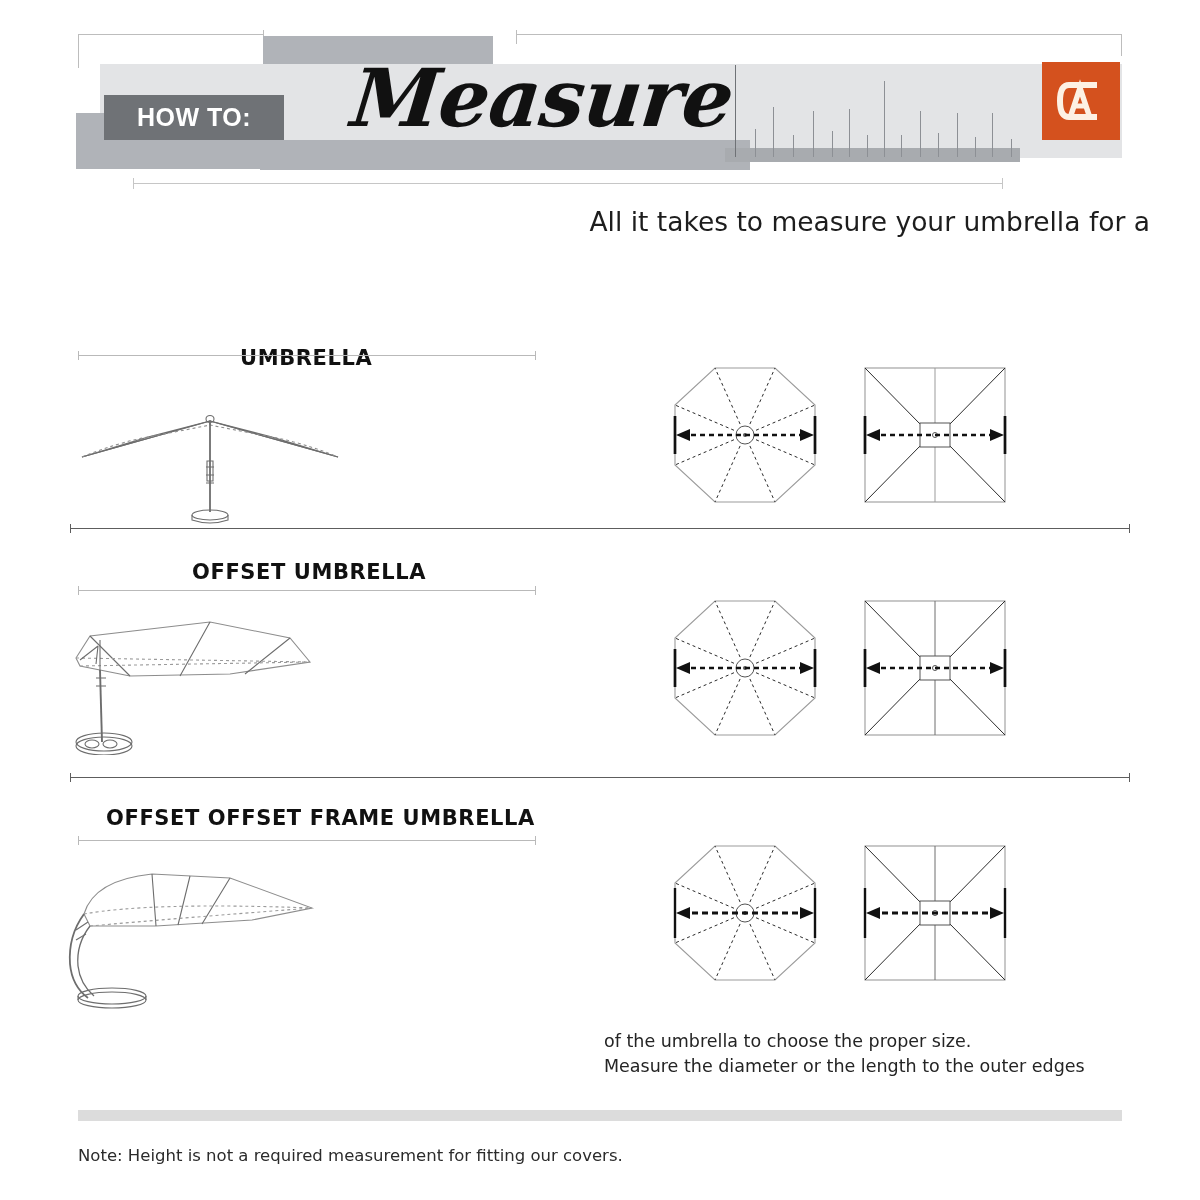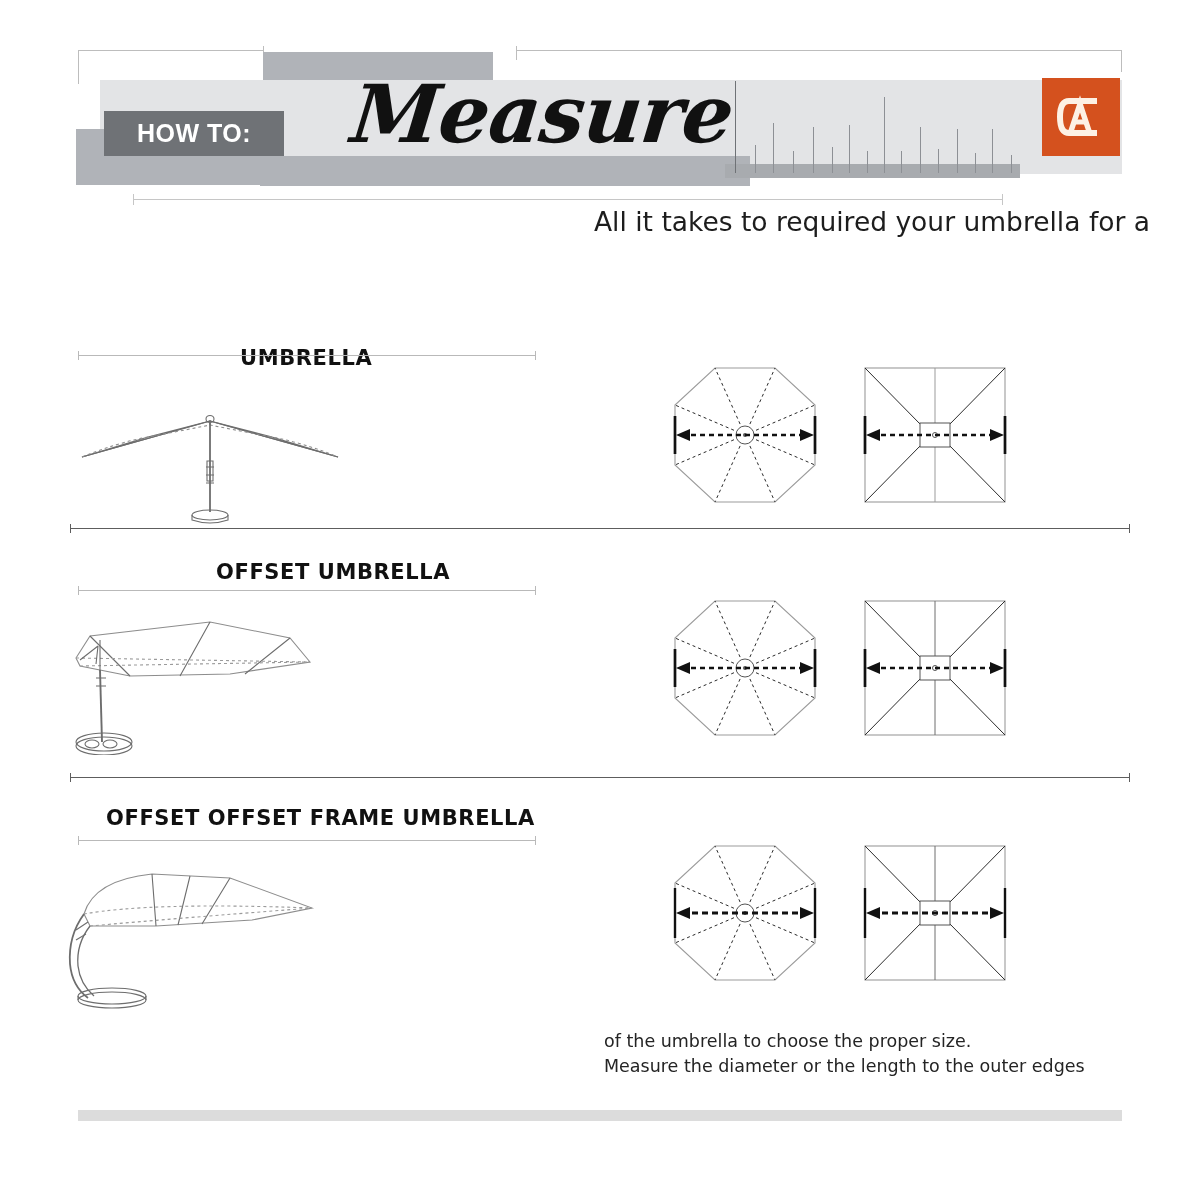"HOW TO:" #header-area { top: 16px -> 0 }
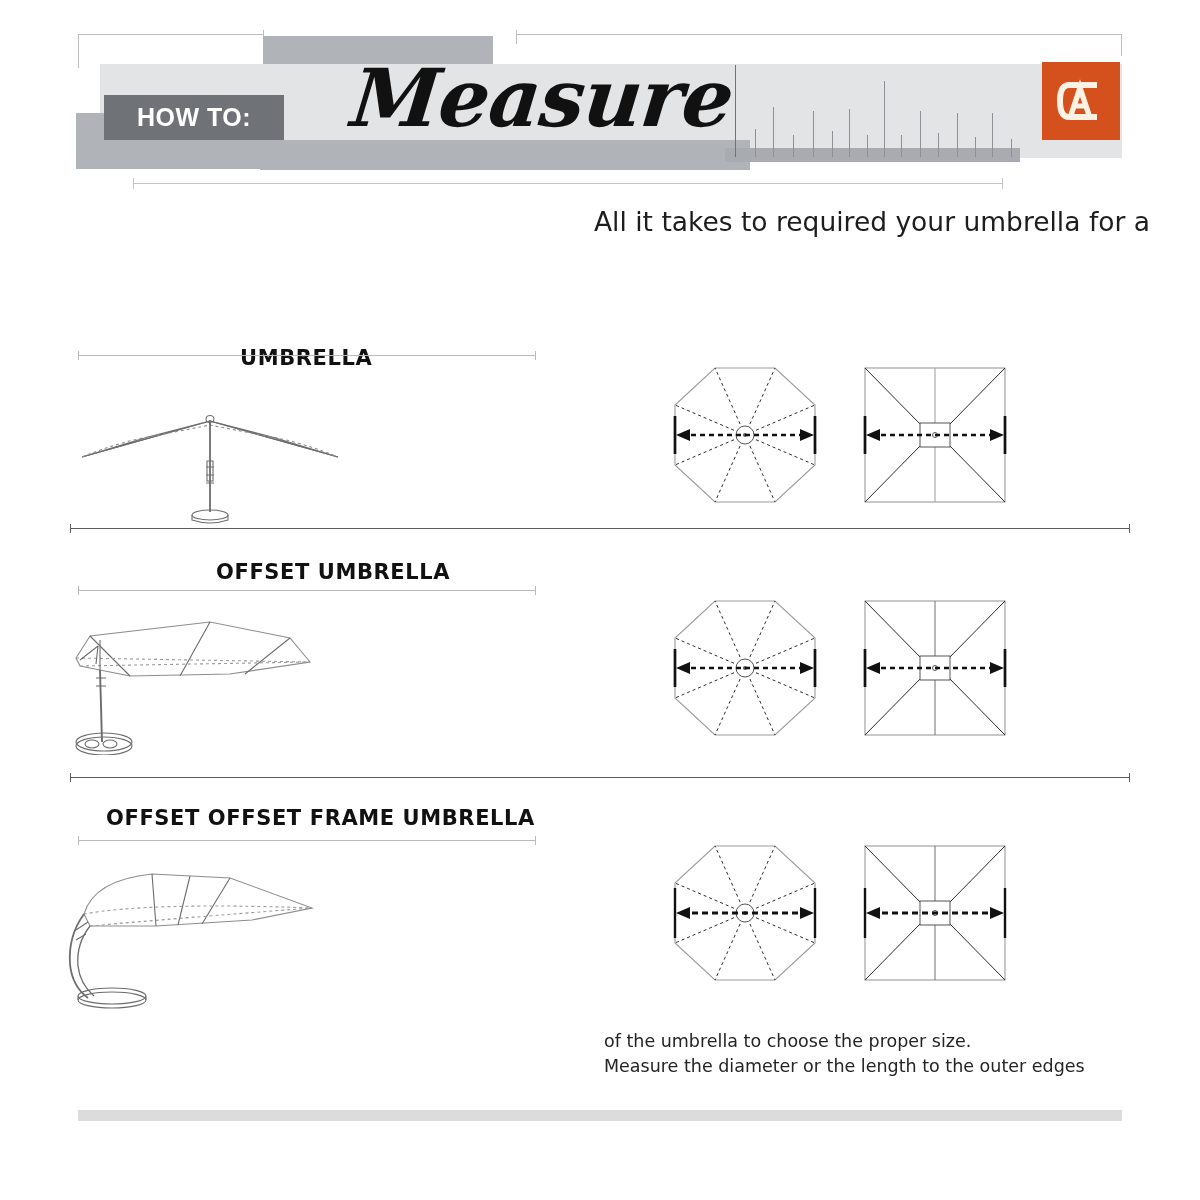"All it takes to required" div { text: required -> measure }
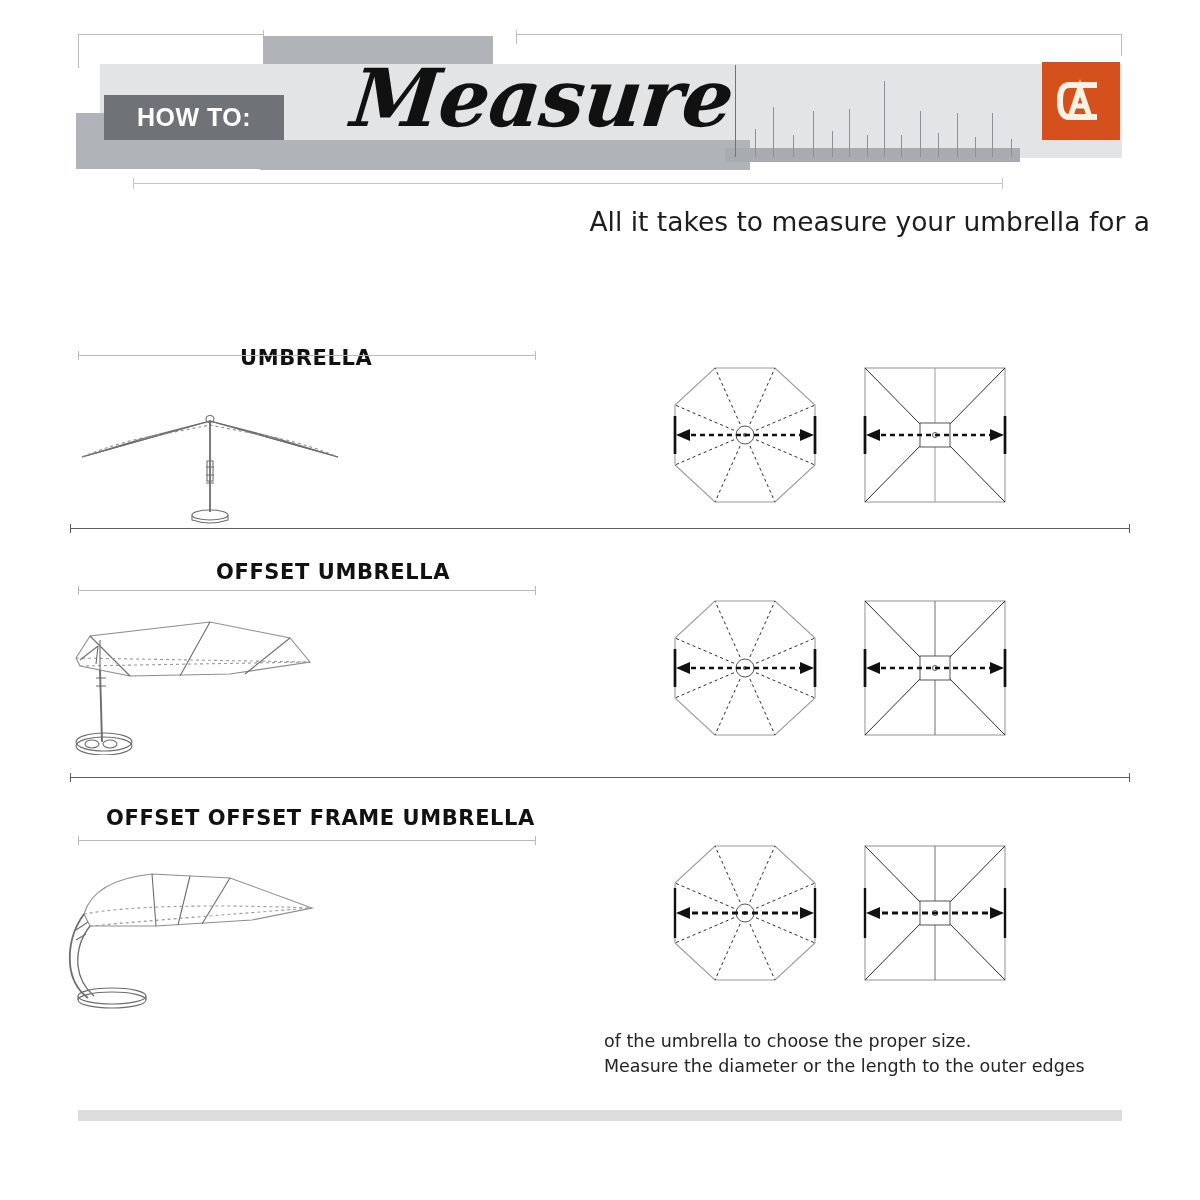"OFFSET UMBRELLA" div.sec-title { left: 216px -> 192px }
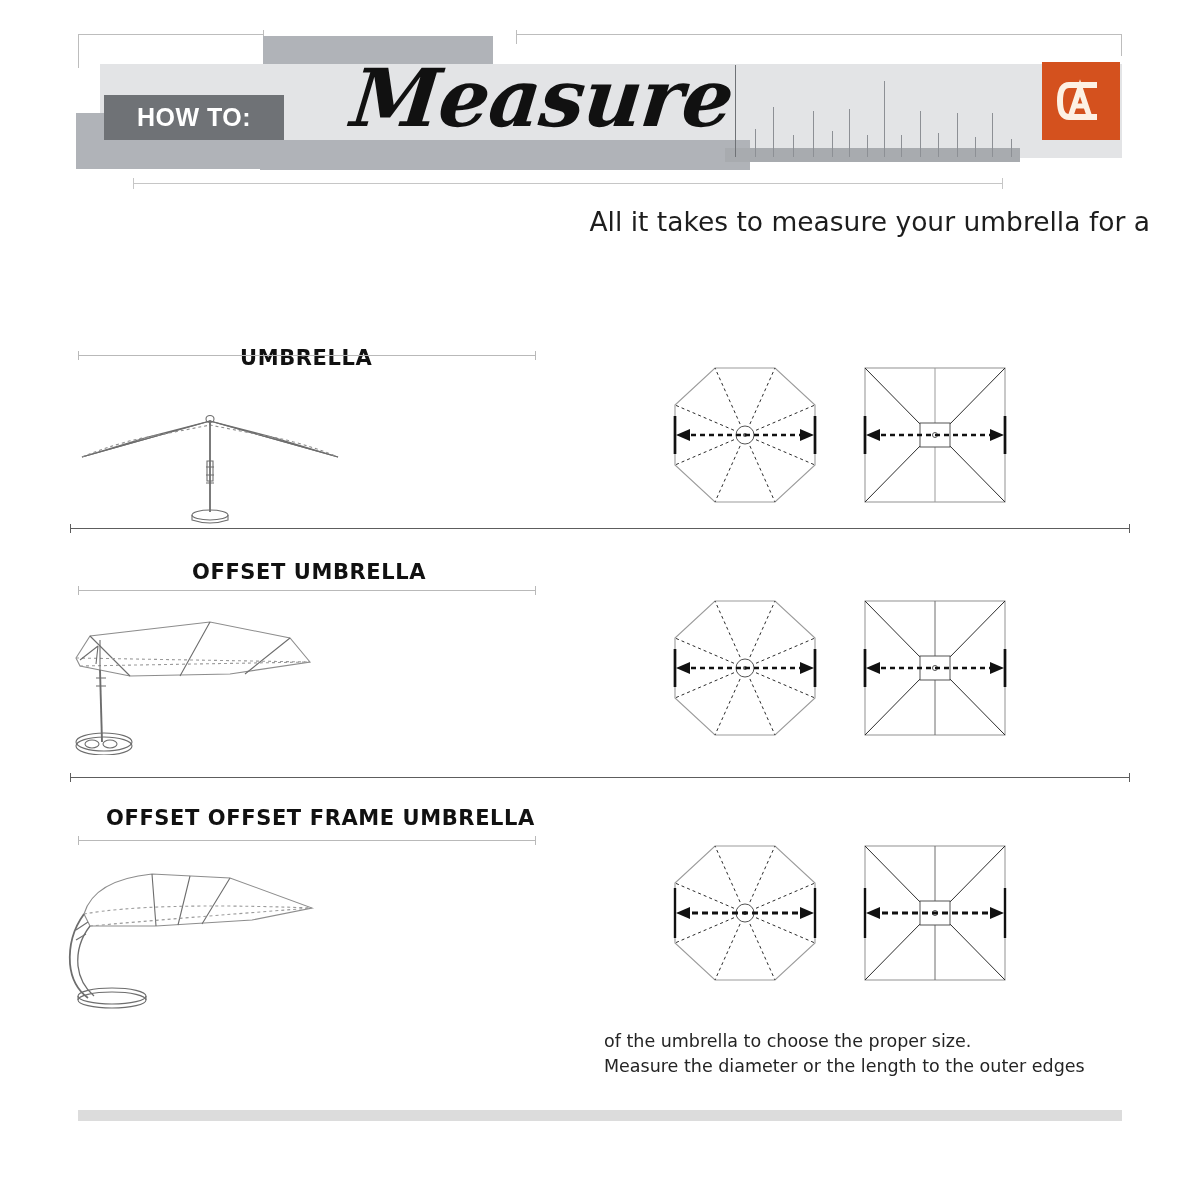"Note: Height is not a" div { html: none -> <div>Note: Height is not a required measurement for fitting our covers.</div> }
